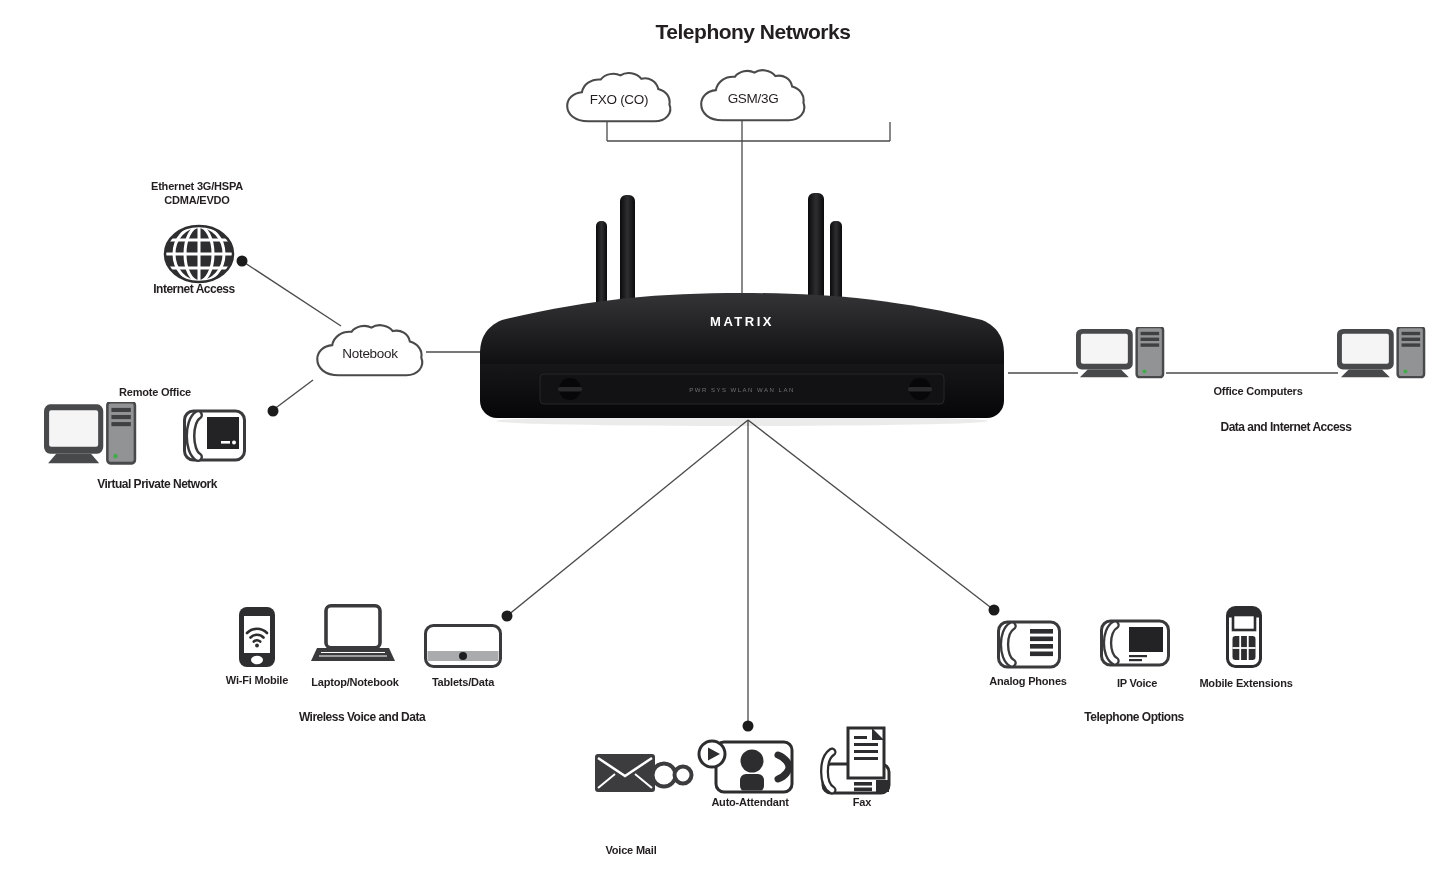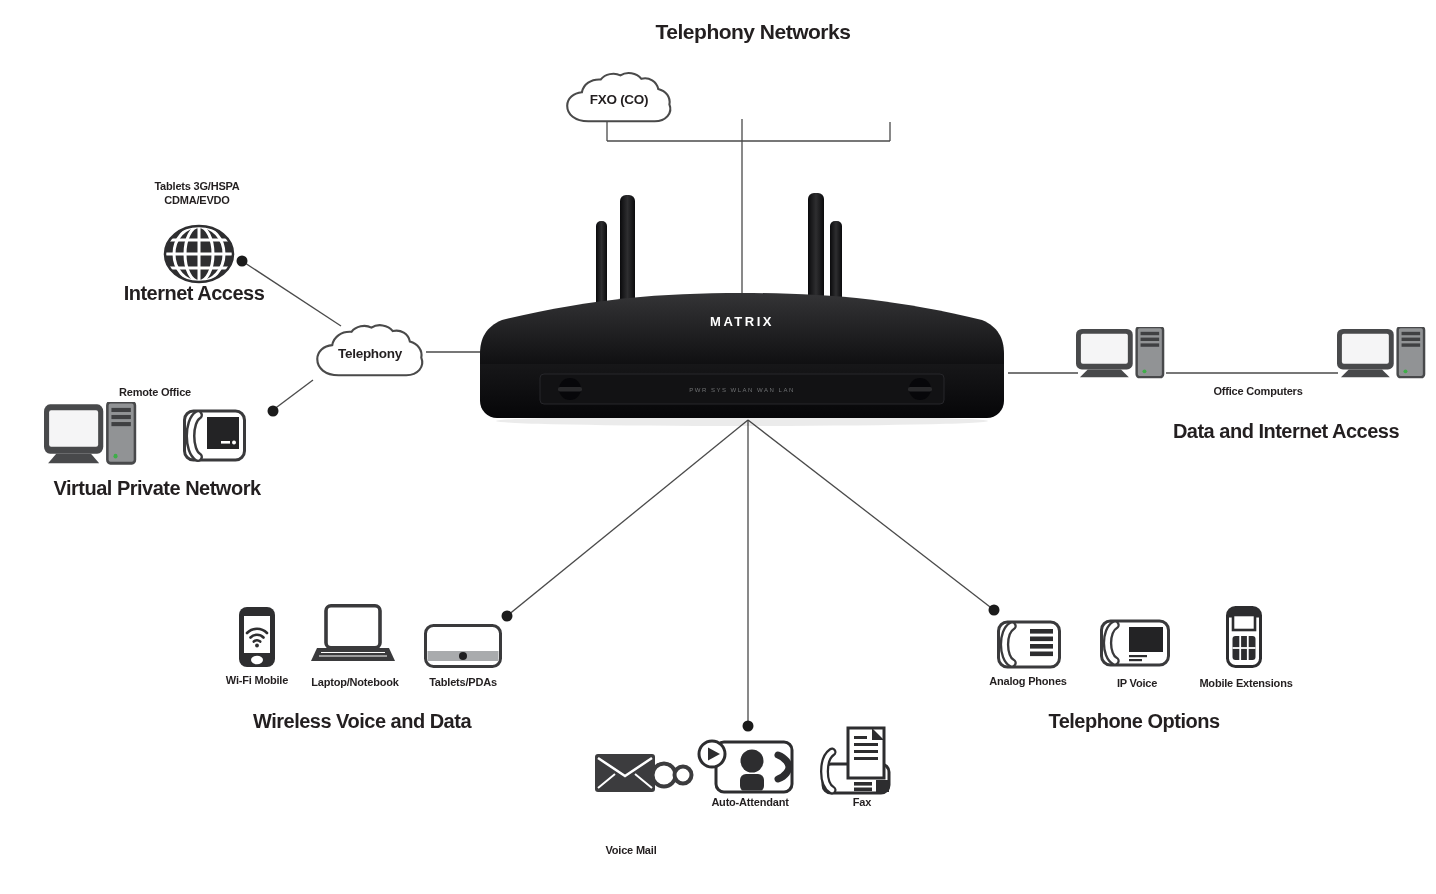"FXO (CO)" .cloud-lbl { font-weight: 700 -> 400 }
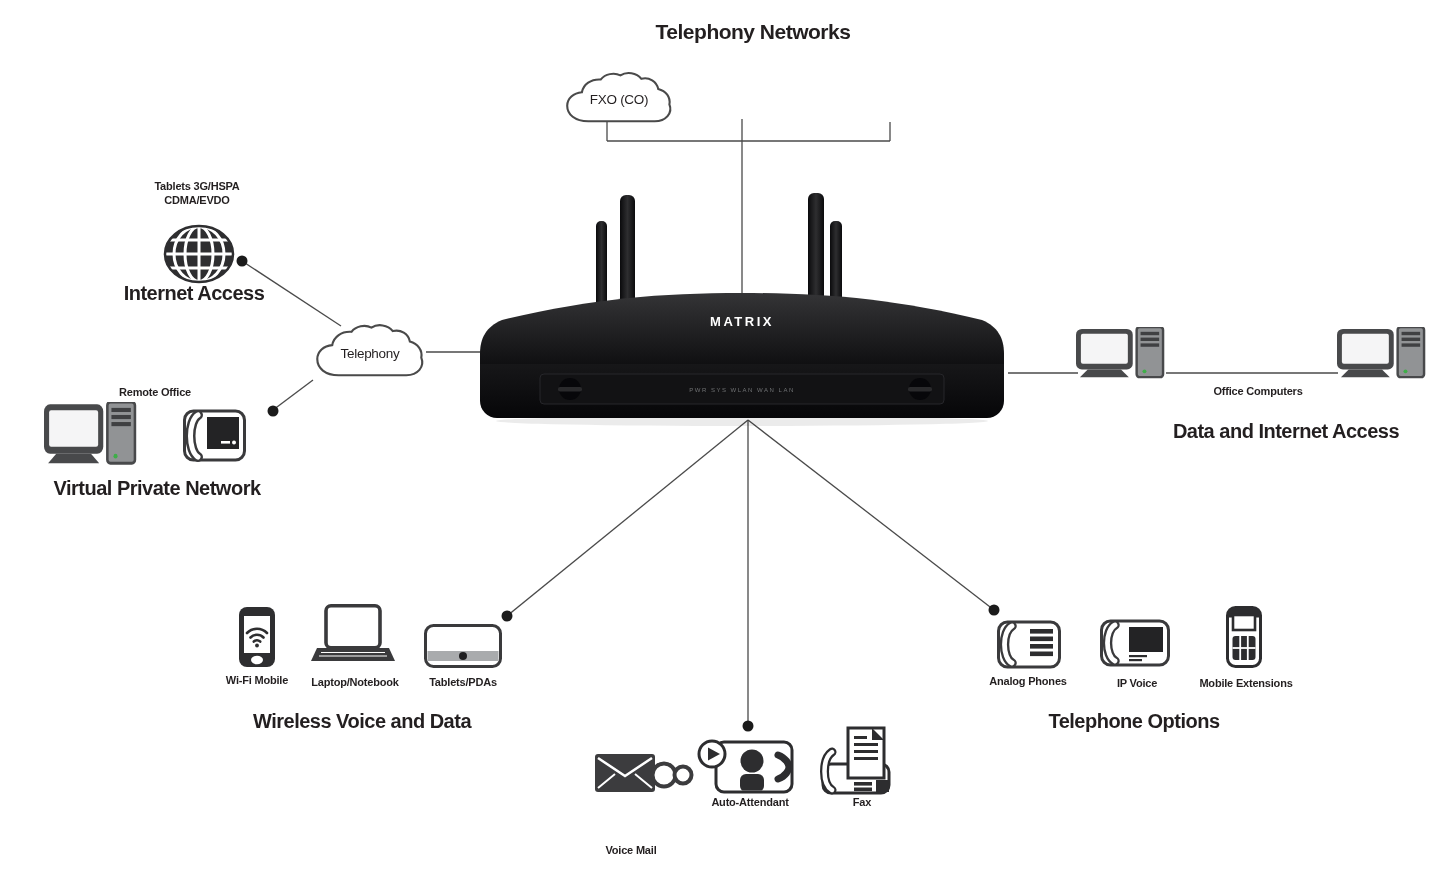"GSM/3G" div.cloud { html: none -> <div> <svg> <use></use> </svg> <div>GSM/3G</div> </div> }
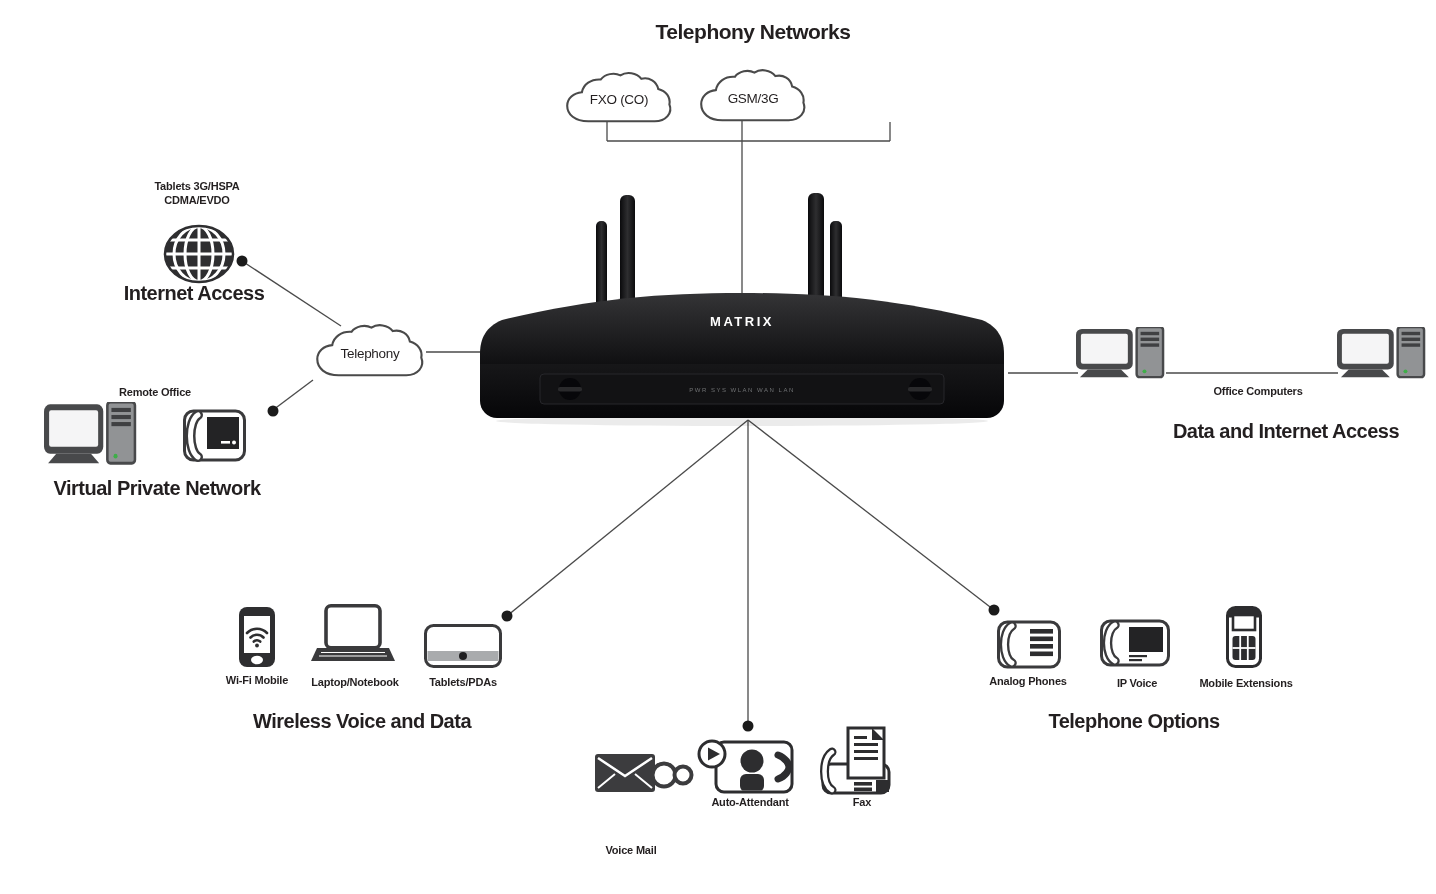"Tablets 3G/HSPA" div.lbl-sm { text: Tablets -> Ethernet }
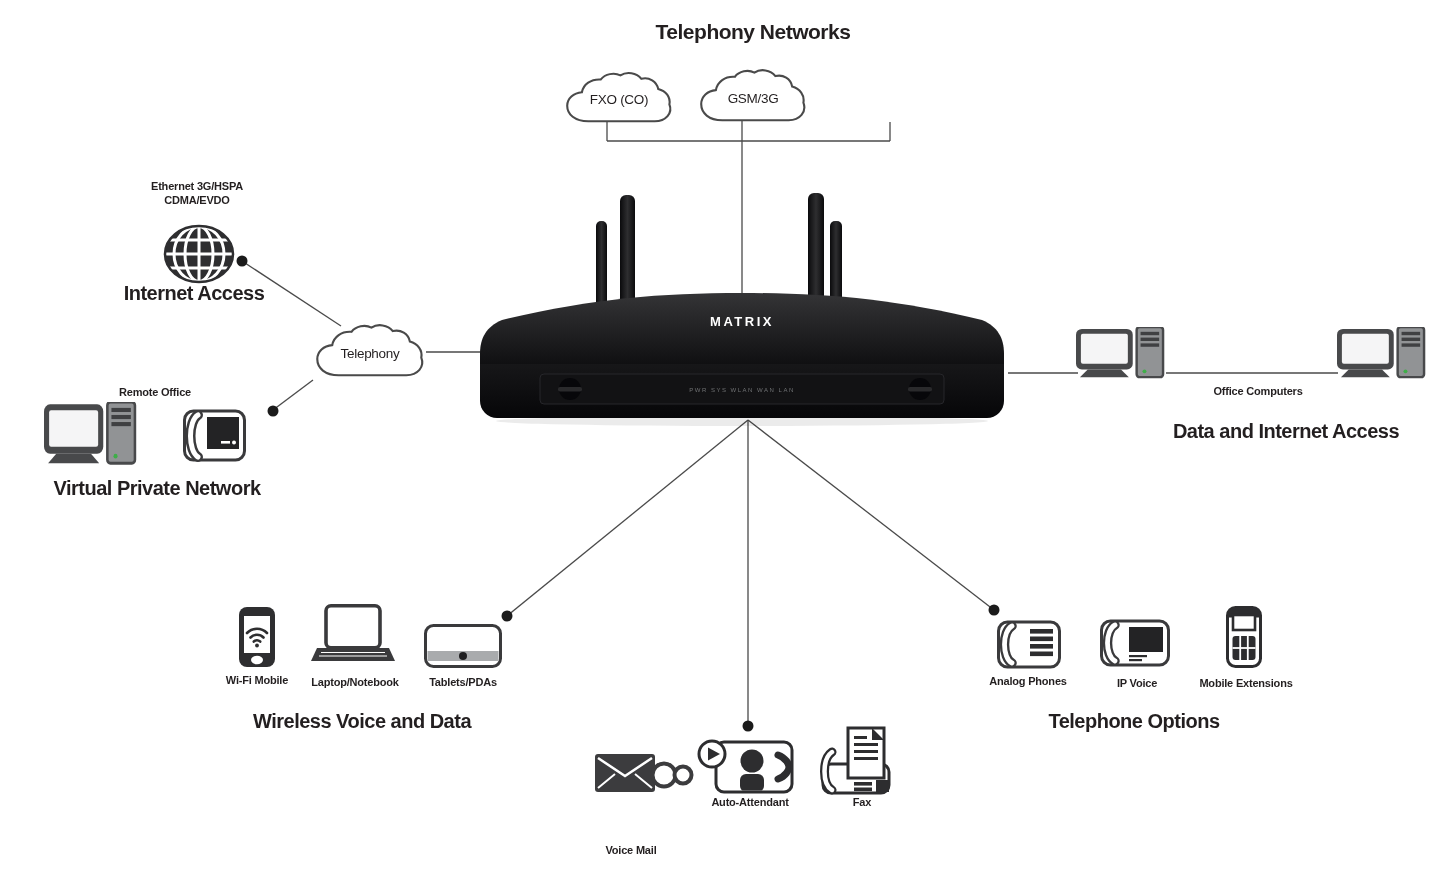"Internet Access" .lbl-lg { font-size: 20px -> 12px }
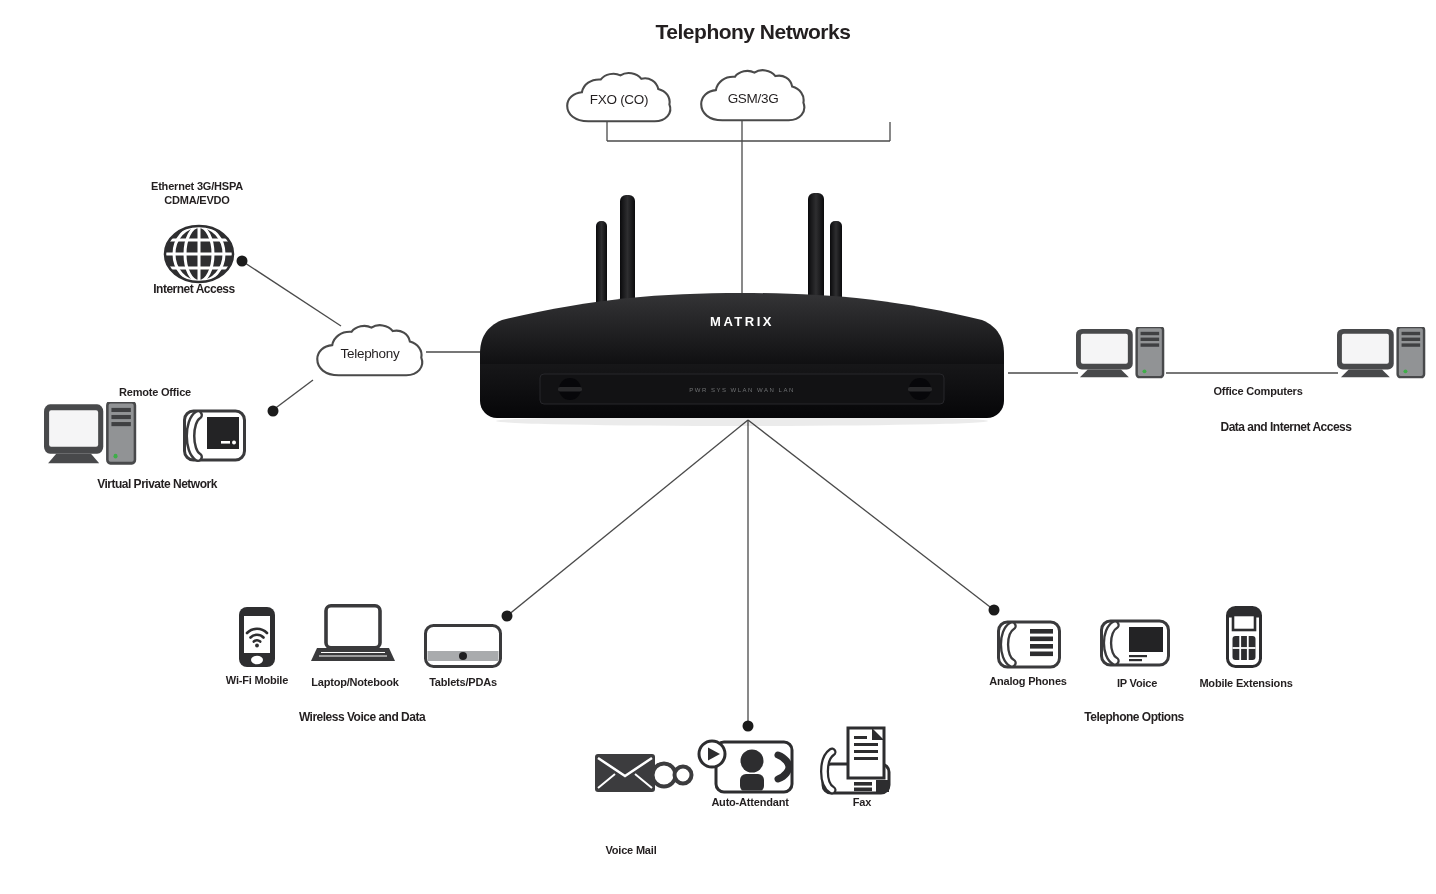"Telephony" div.cloud-lbl { text: Telephony -> Notebook }
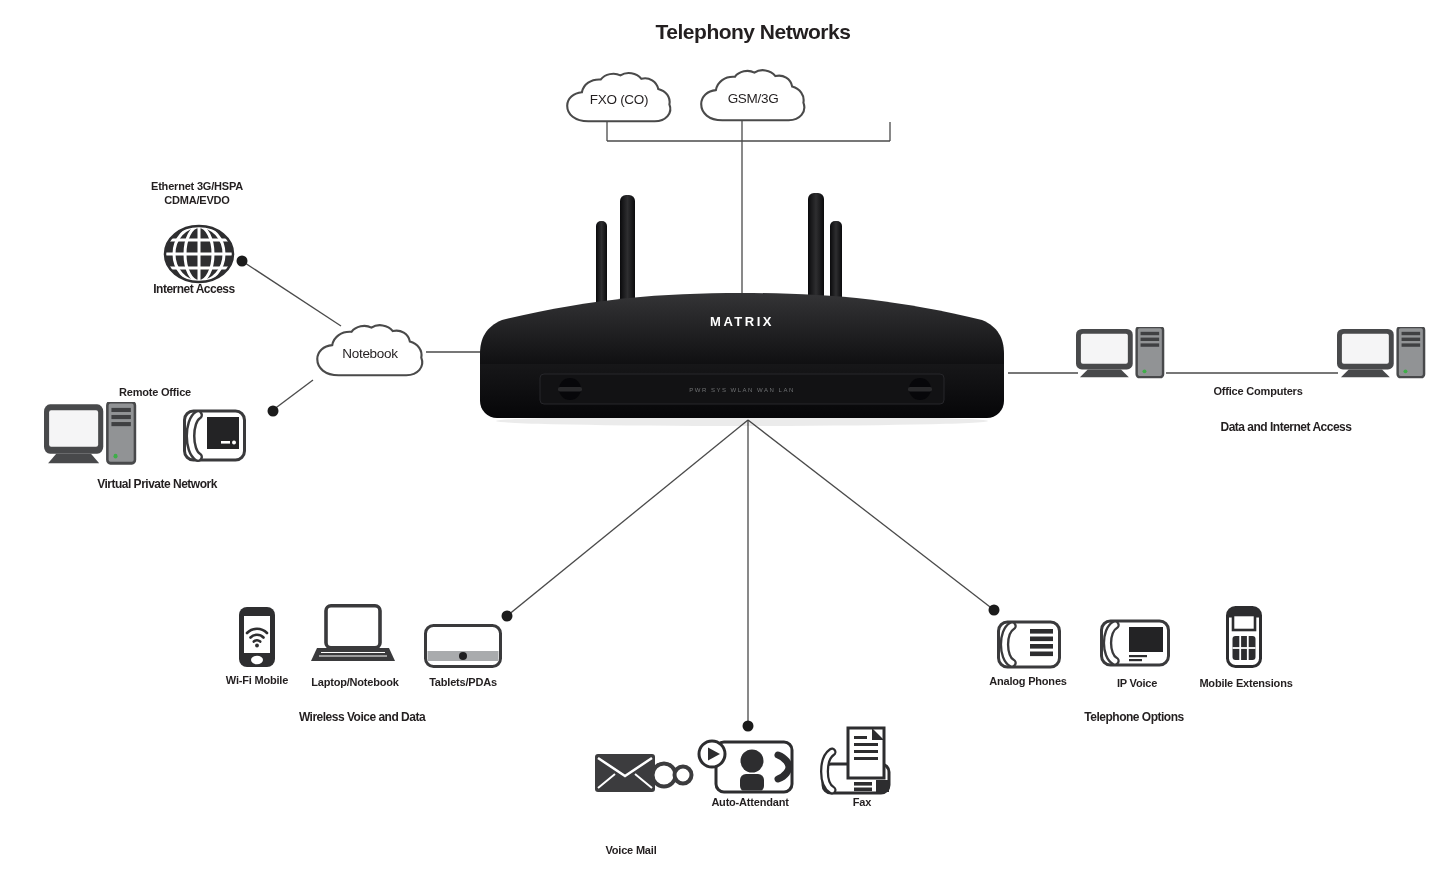"Tablets/PDAs" div.lbl-sm { text: Tablets/PDAs -> Tablets/Data }
